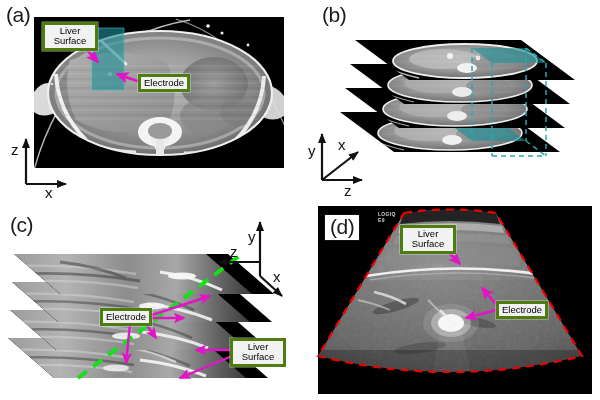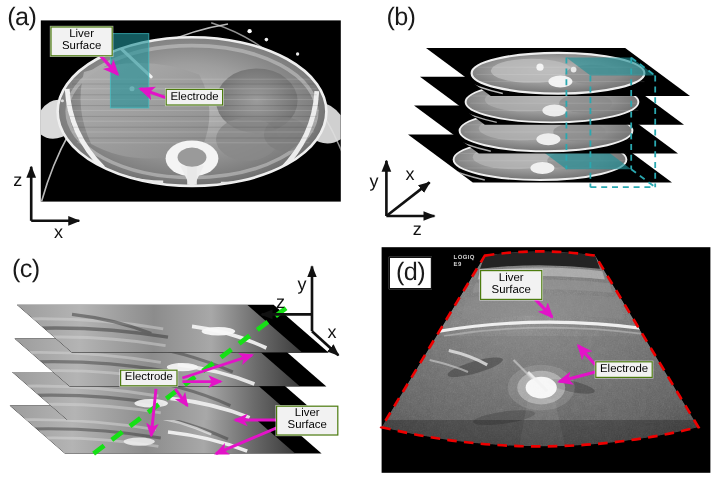"Liver" .callout { border: 1px solid #4d7c0f -> 3px solid #4d7c0f }
